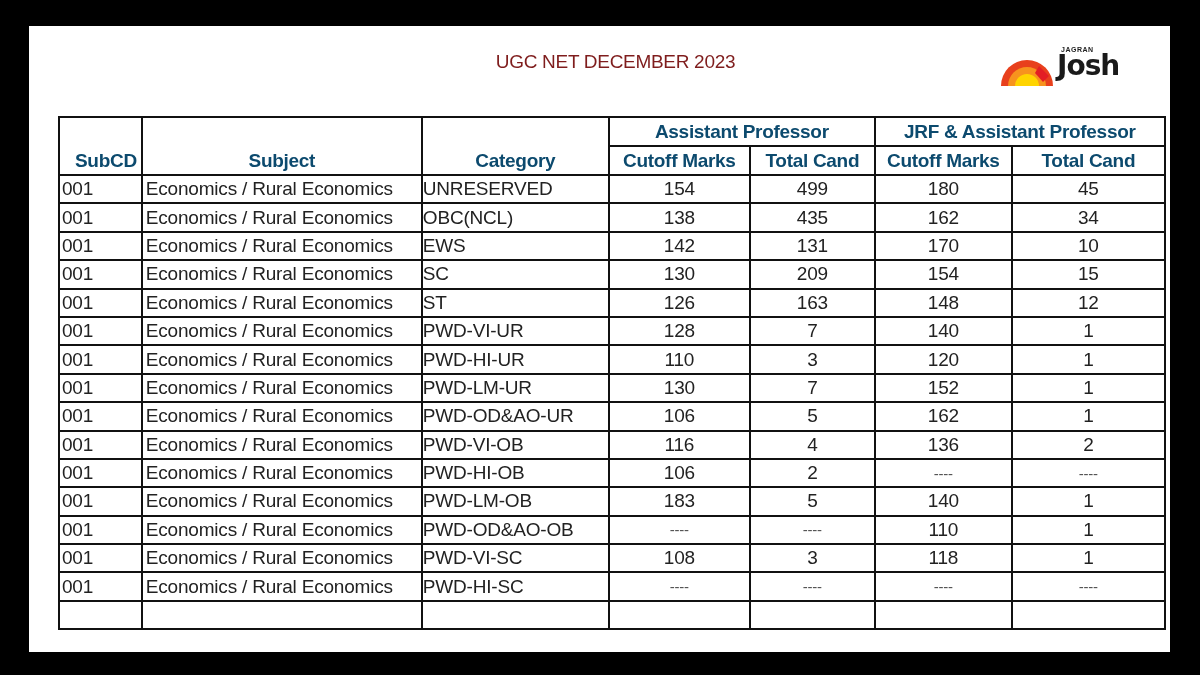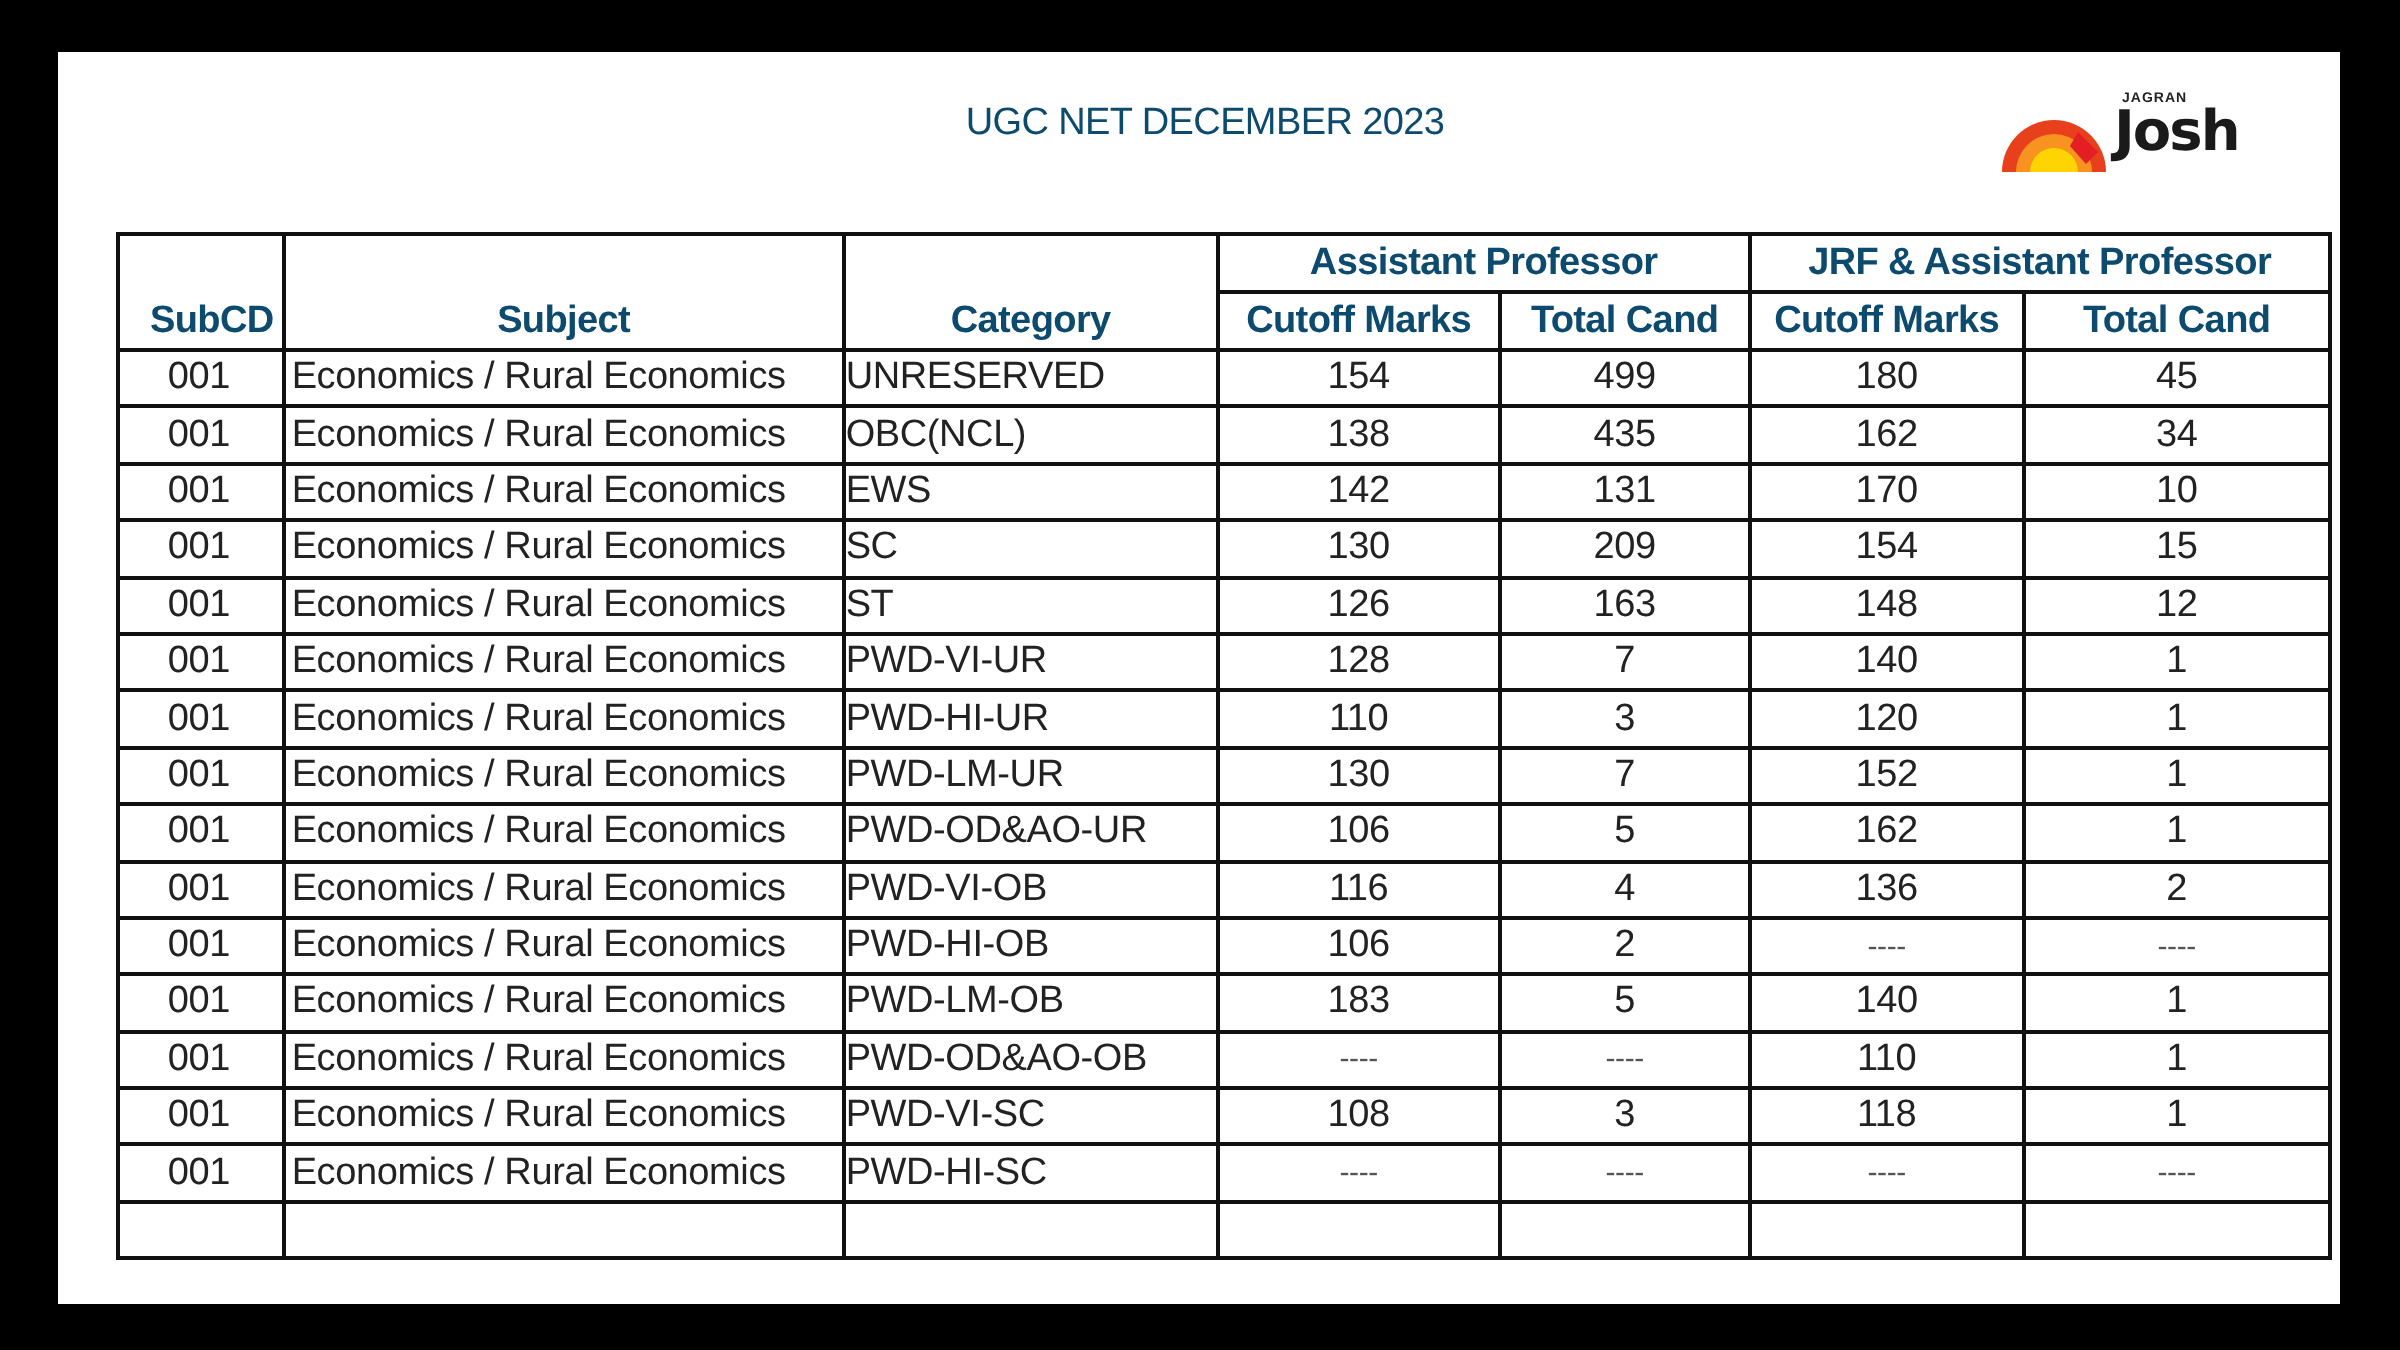"UGC NET DECEMBER 2023" .title { color: #0c4a6e -> #7f1d1d; left: 3px -> 16px }
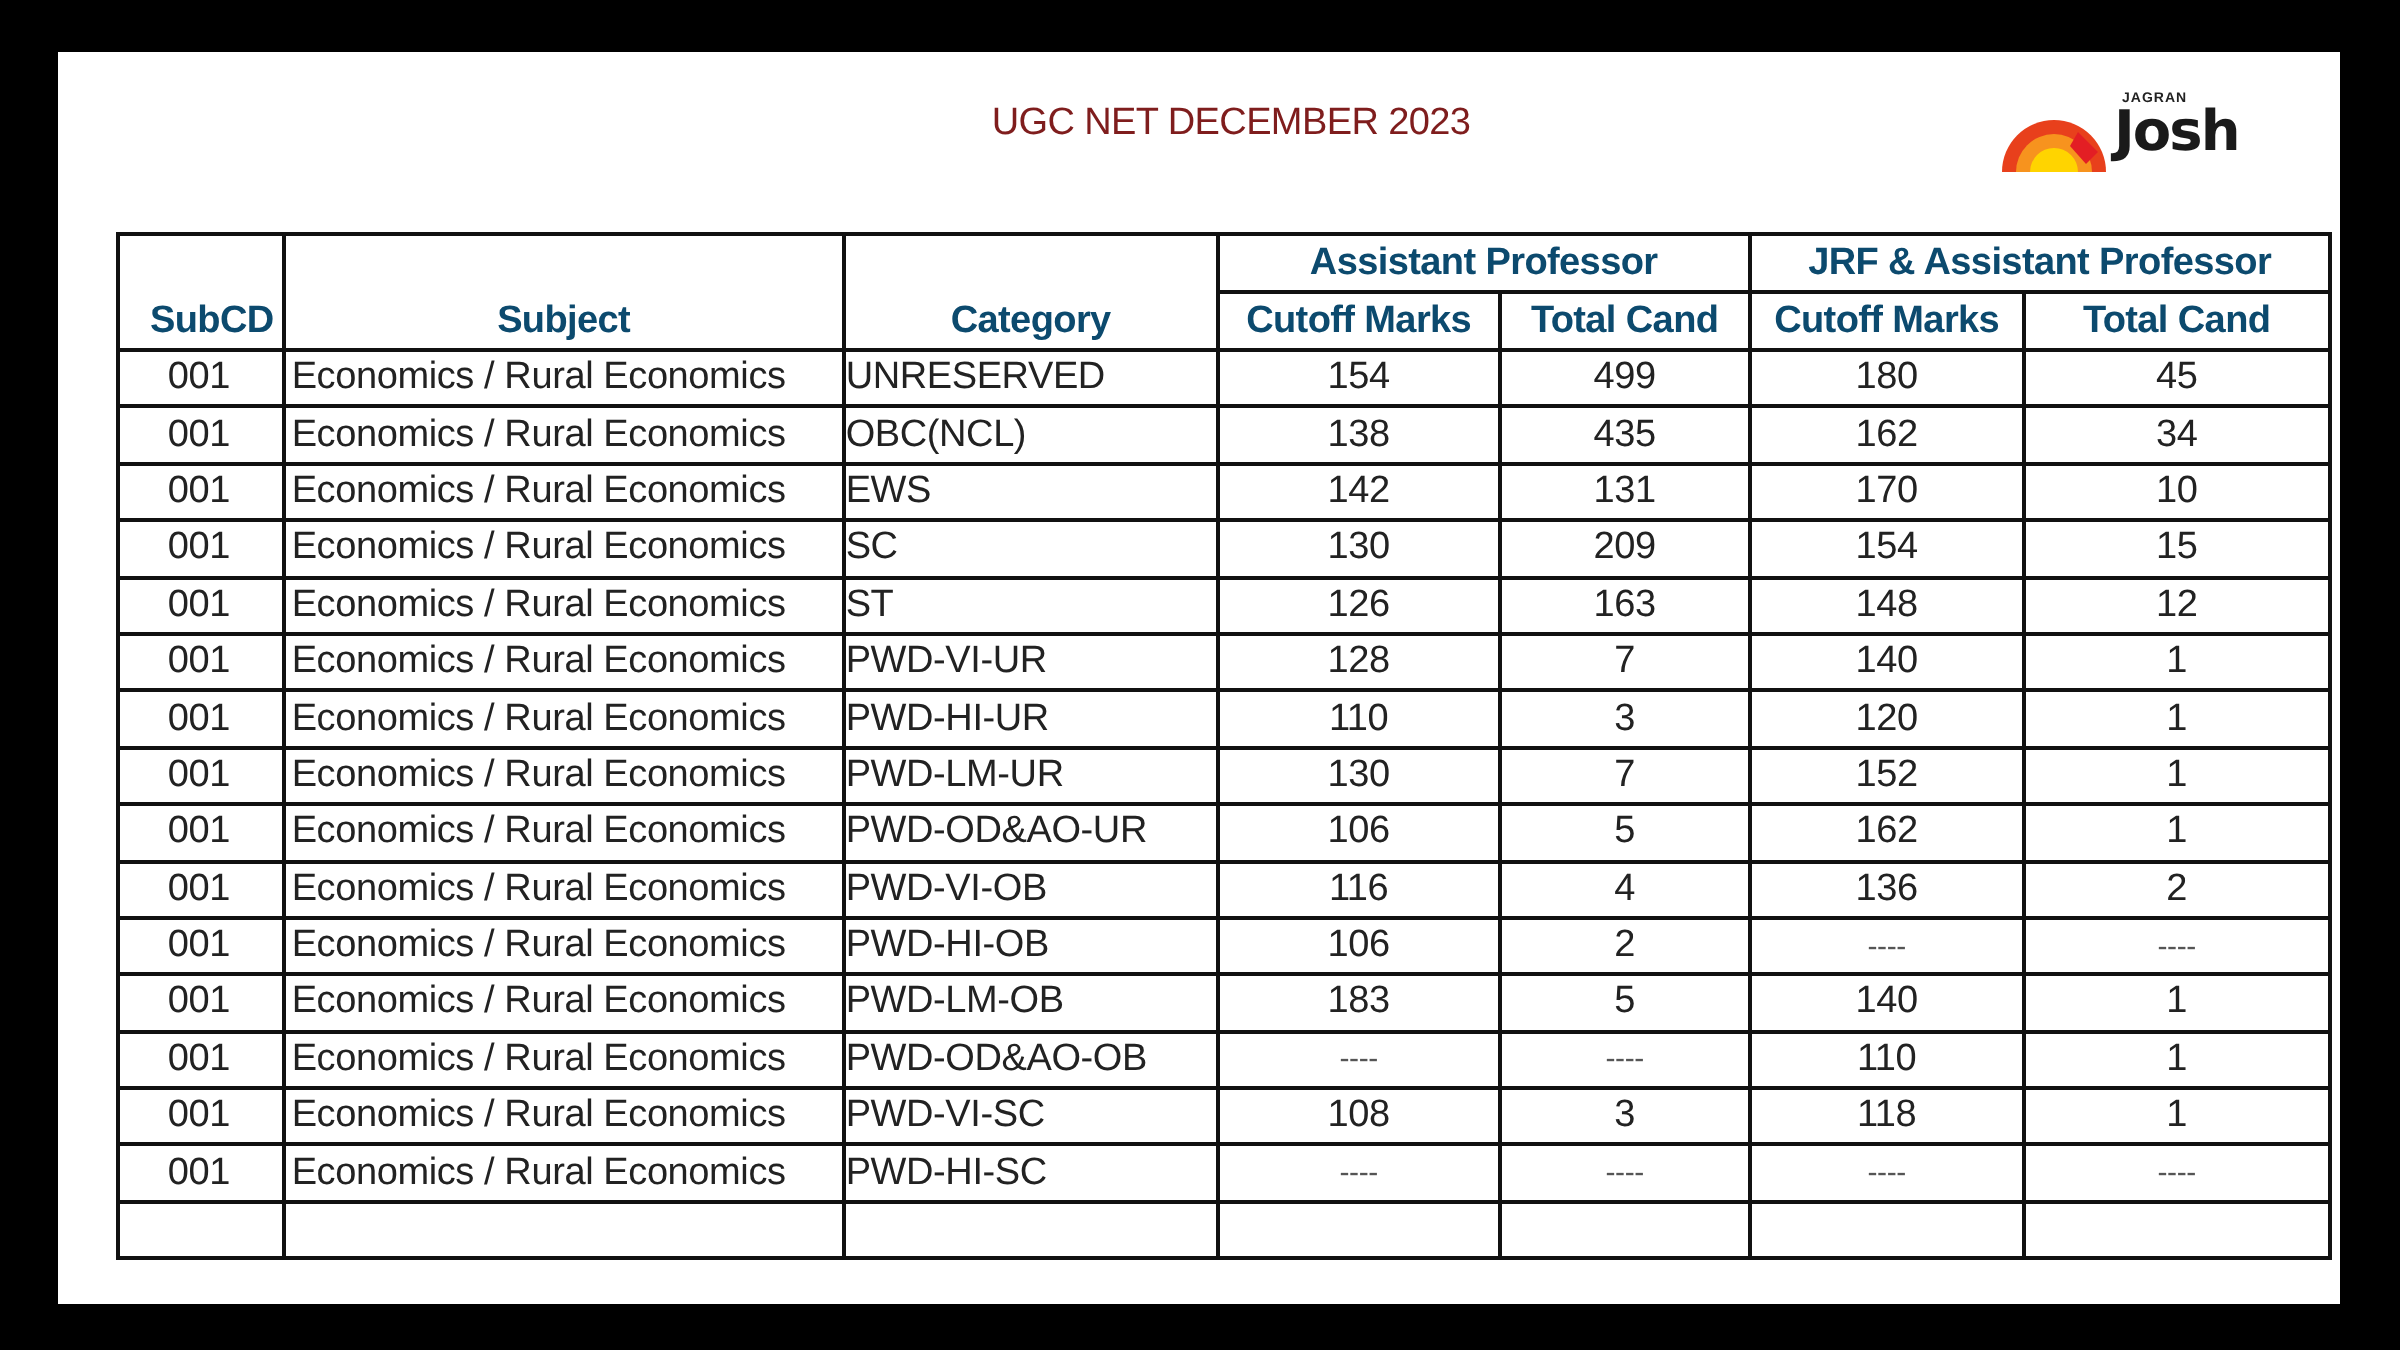"001" td.code { text-align: center -> left }
